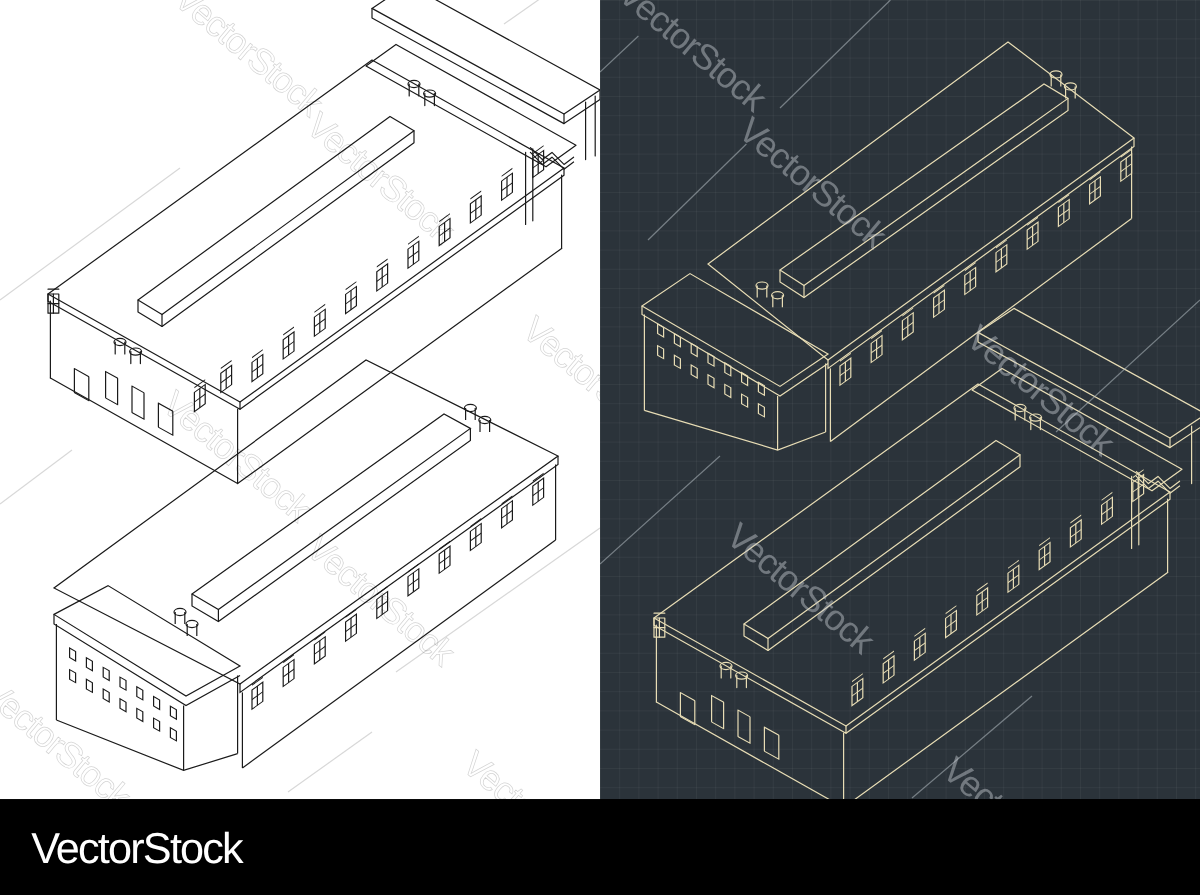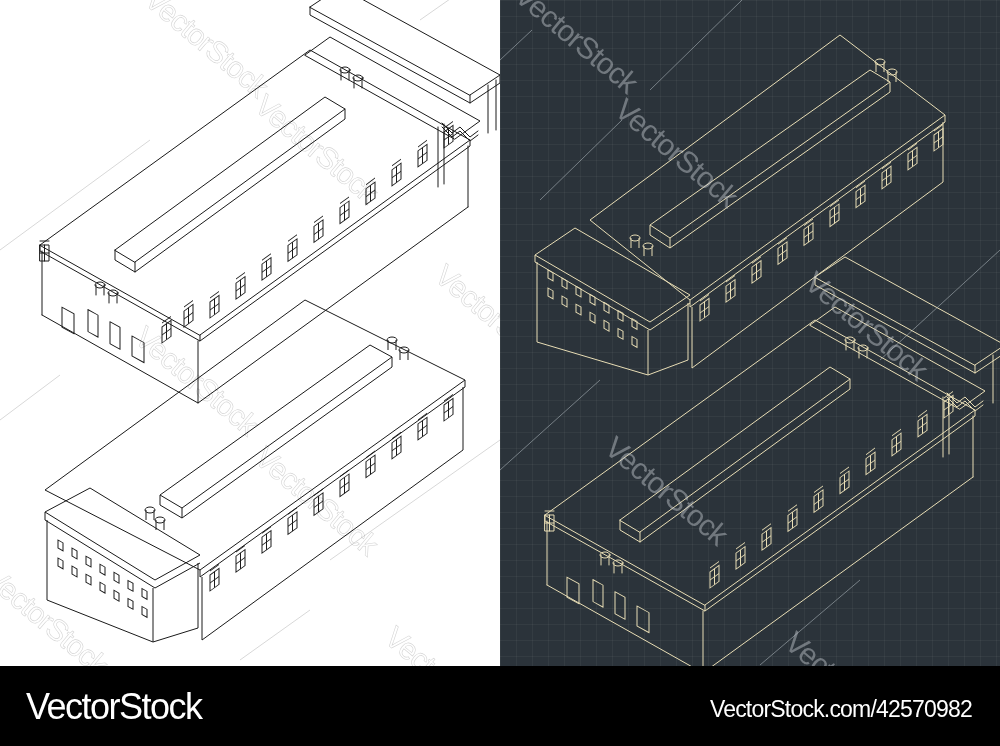"VectorStock.com/42570982" div.ref { html: <div>VectorStock.com/42570982</div> -> none }
